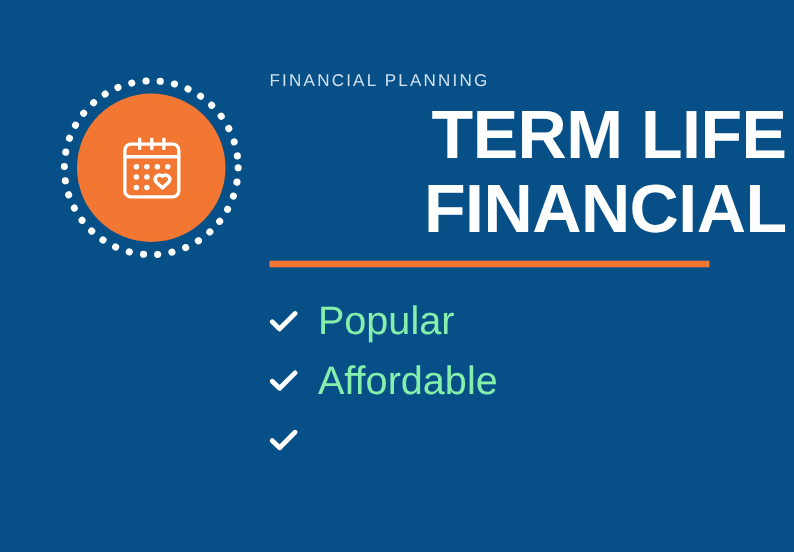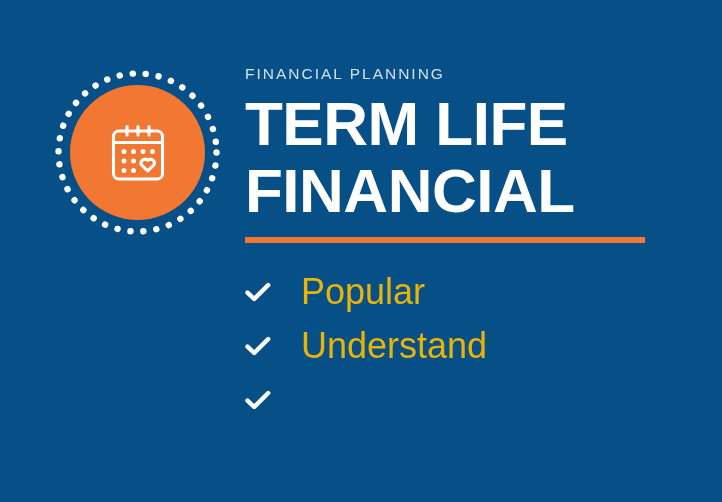"TERM LIFE" .headline-line { text-align: none -> right }
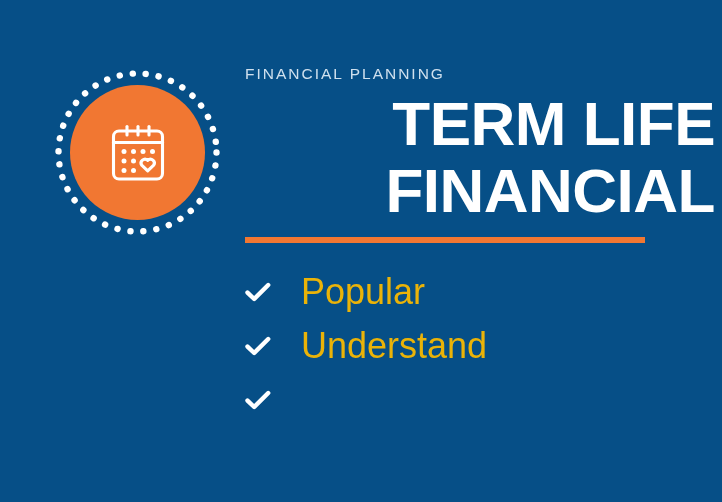"Popular" .feature-label { color: #eab308 -> #86efac; margin-left: 30px -> 18px }
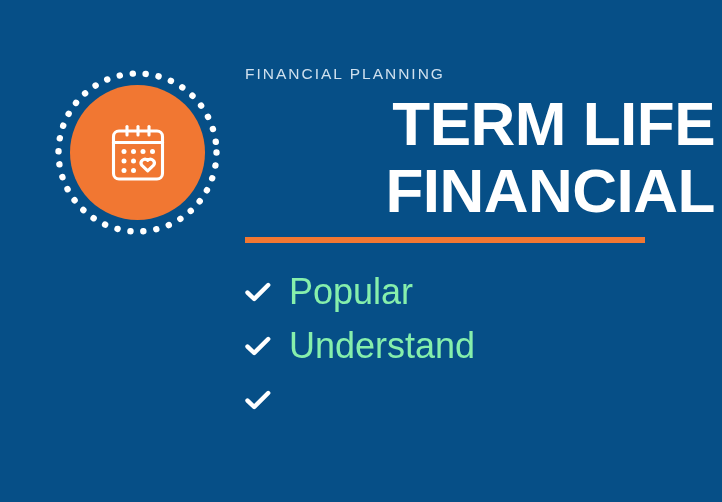"Understand" span.feature-label { text: Understand -> Affordable }
